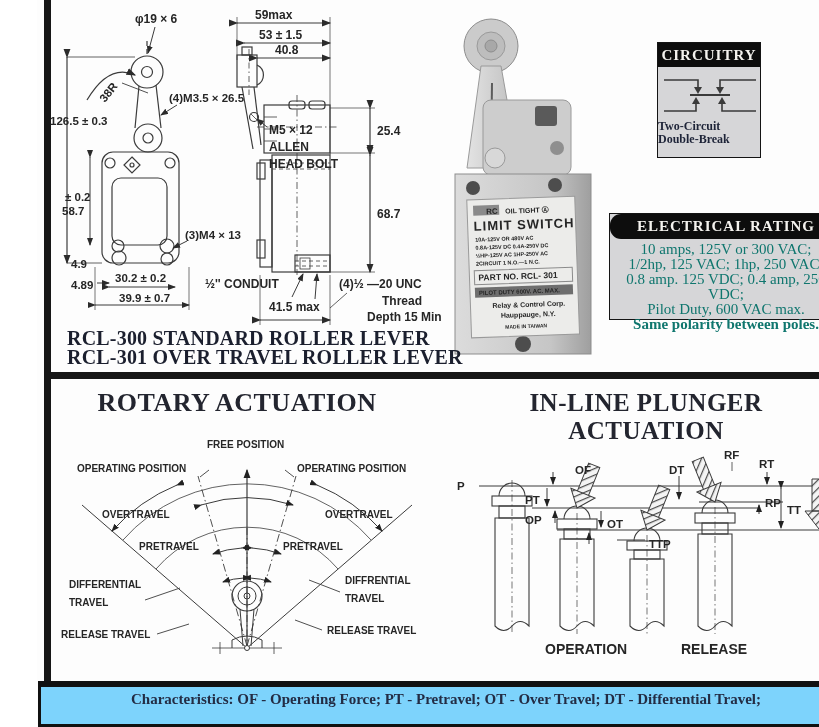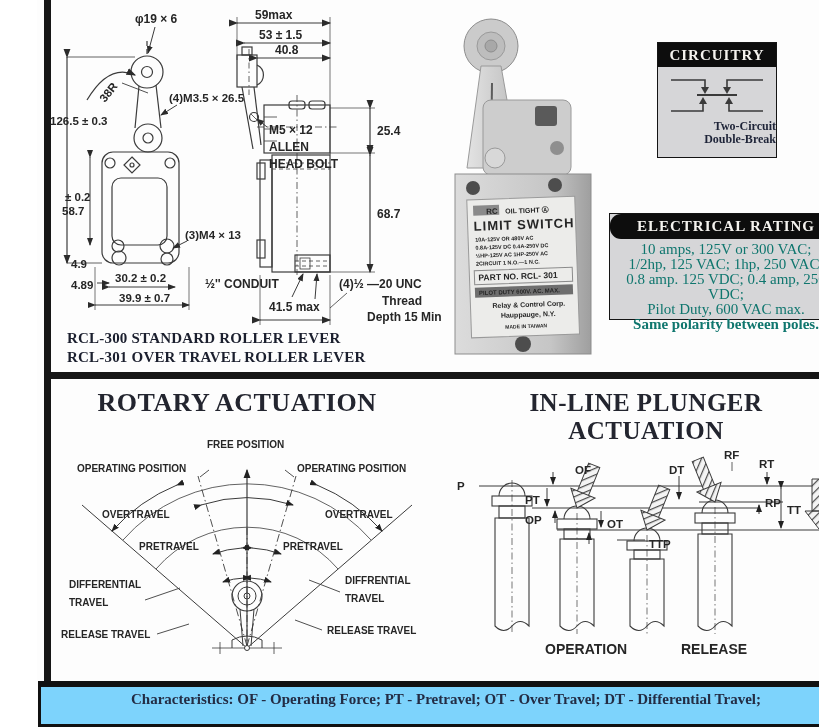"CIRCUITRY" .circ-box { width: 120px -> 104px }
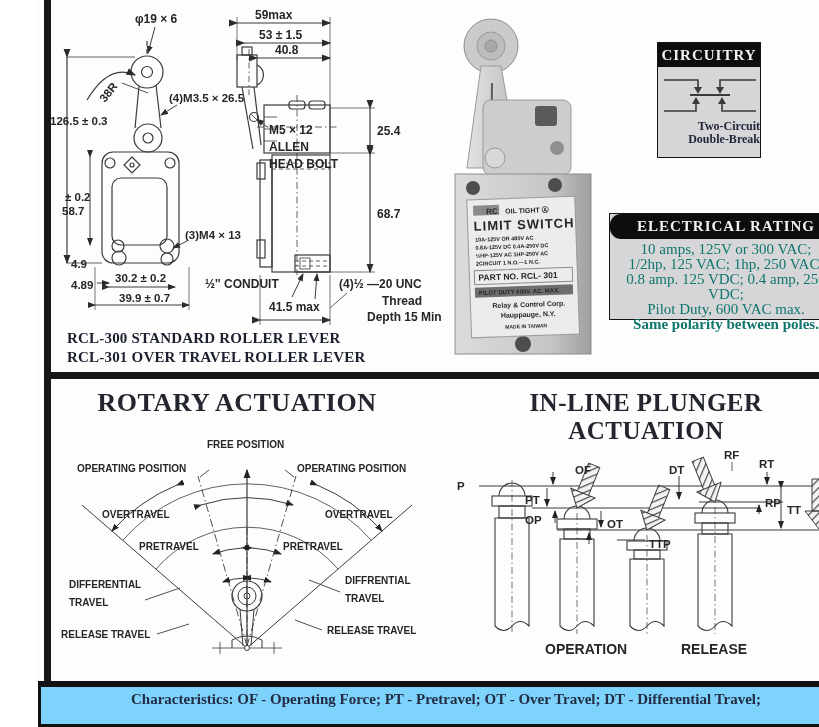"Two-Circuit" .circ-cap { text-align: right -> left }
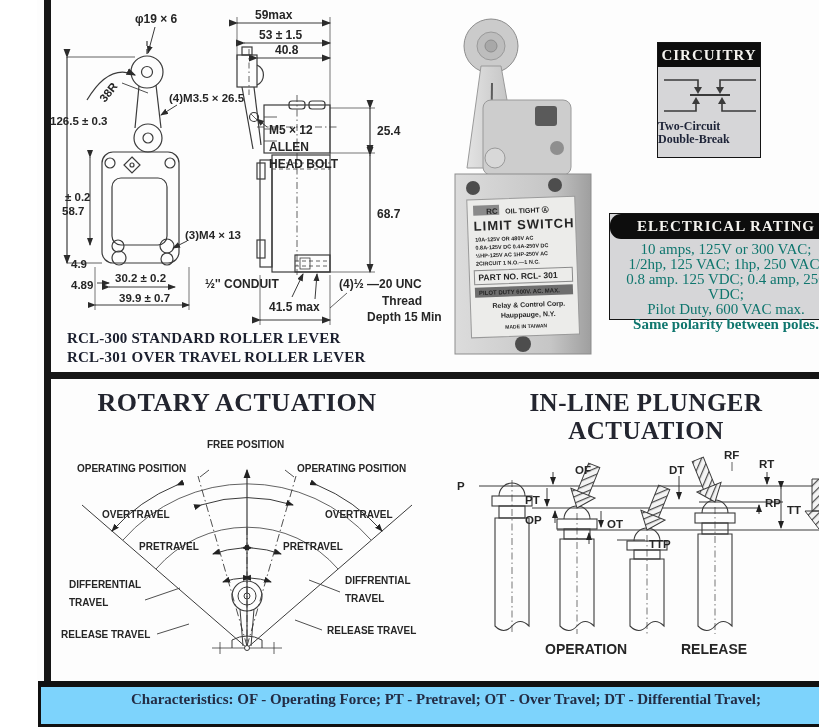"RCL-300 STANDARD ROLLER LEVER" .caption { font-size: 15px -> 20px }
